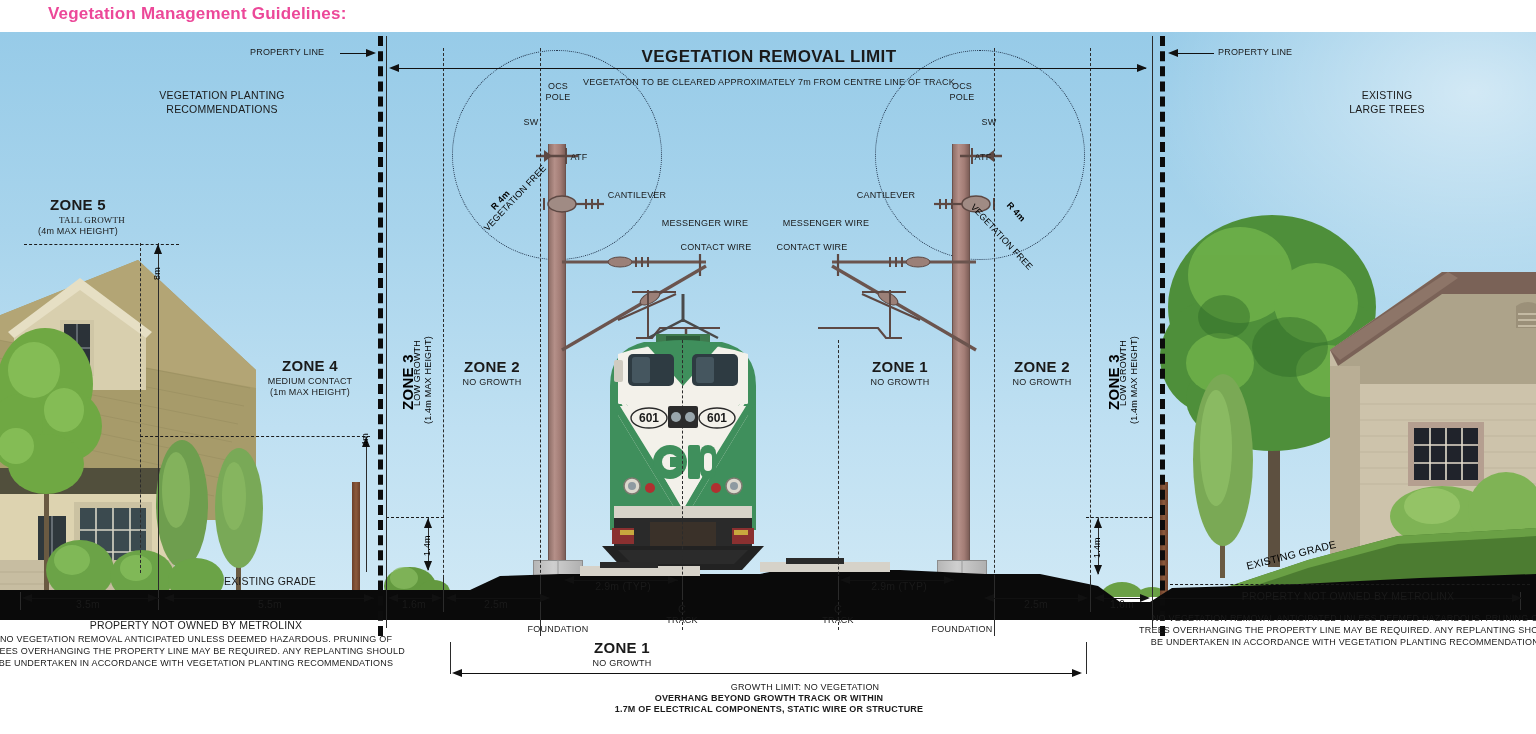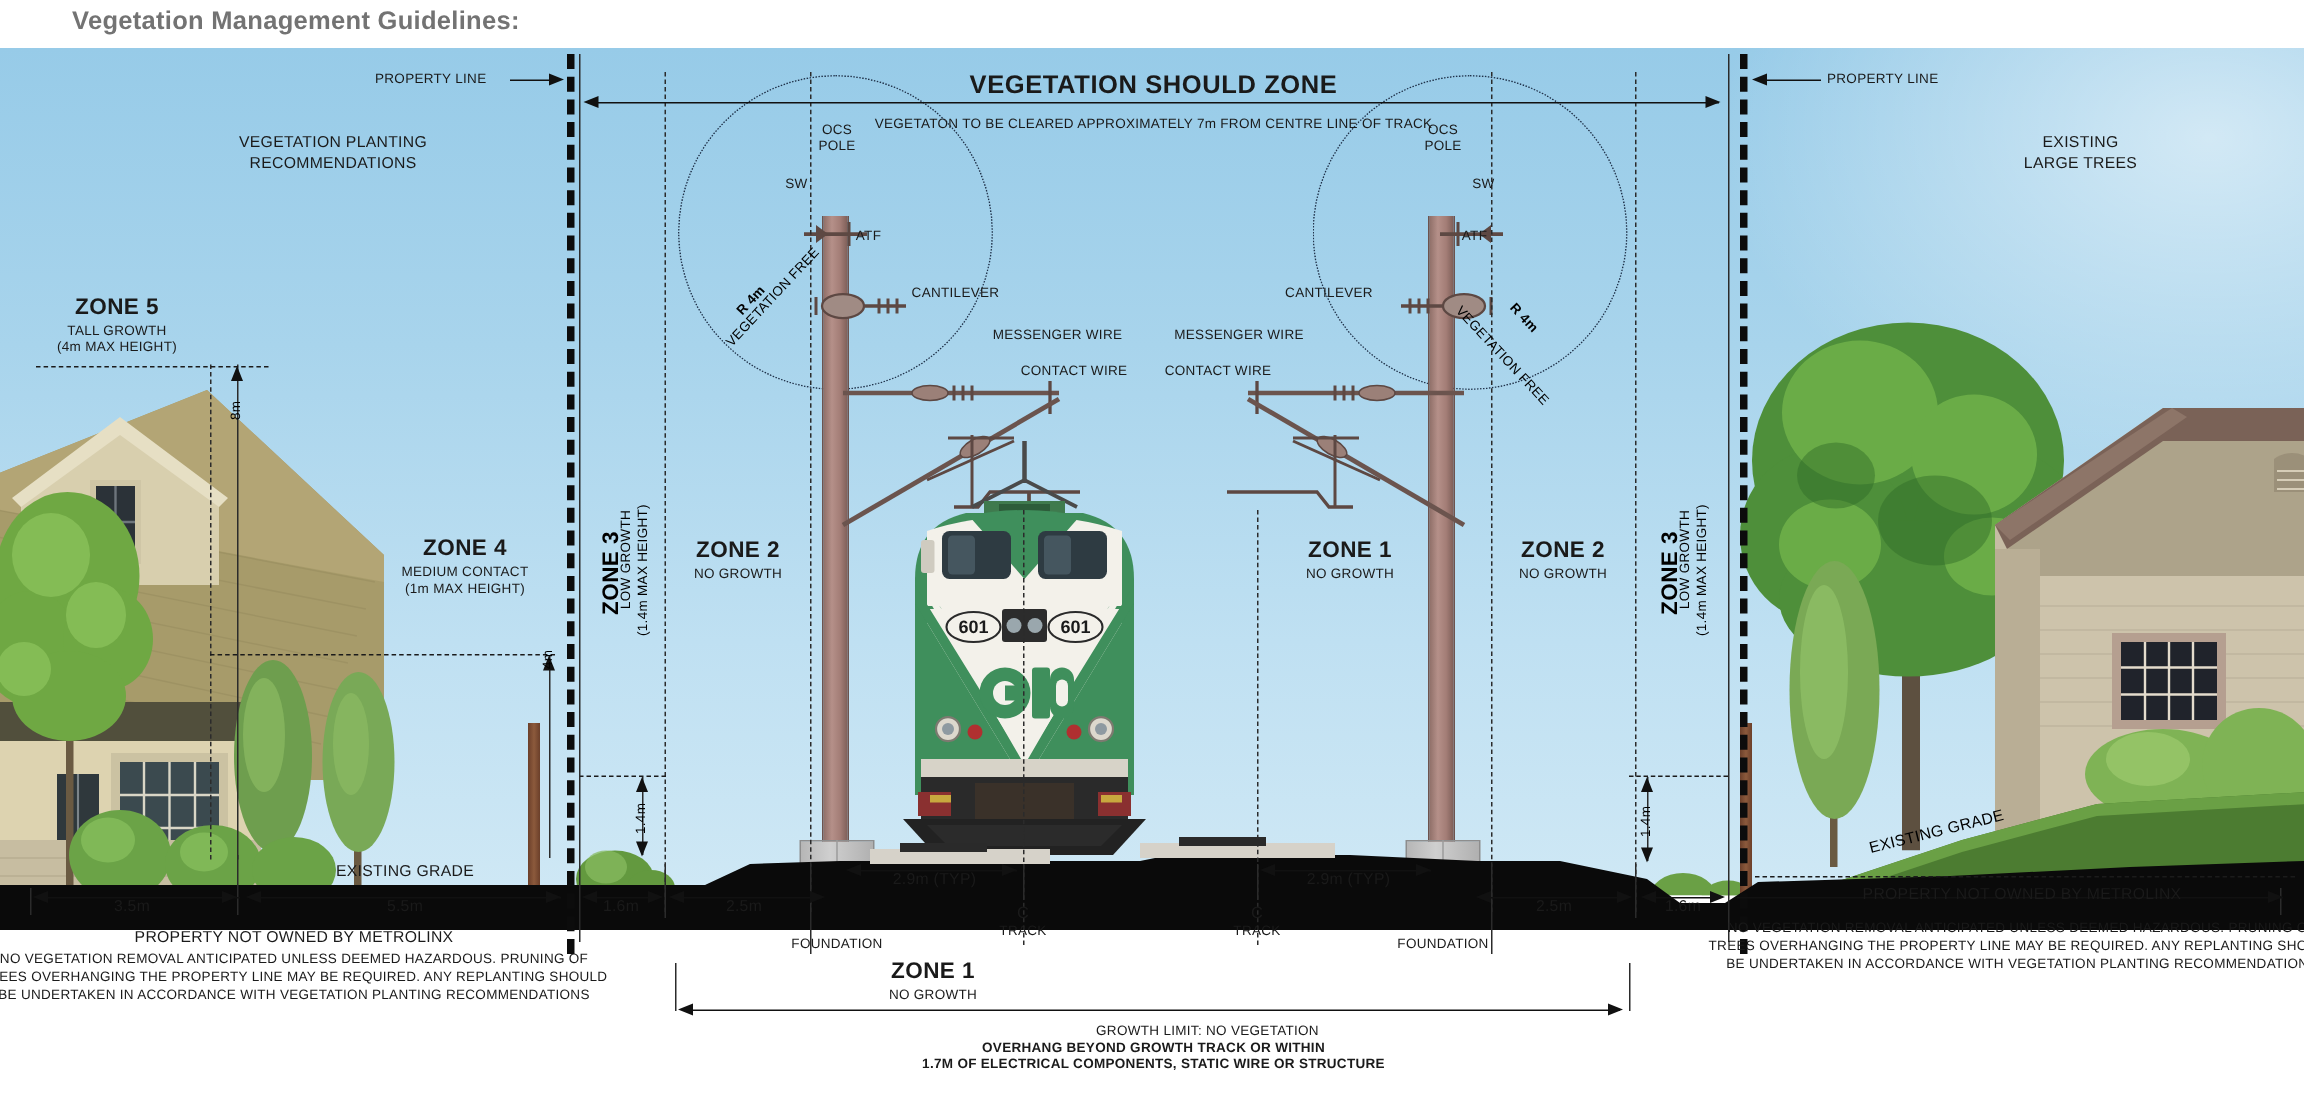"Vegetation Management Guidelines:" .title { color: #737373 -> #ec4899 }
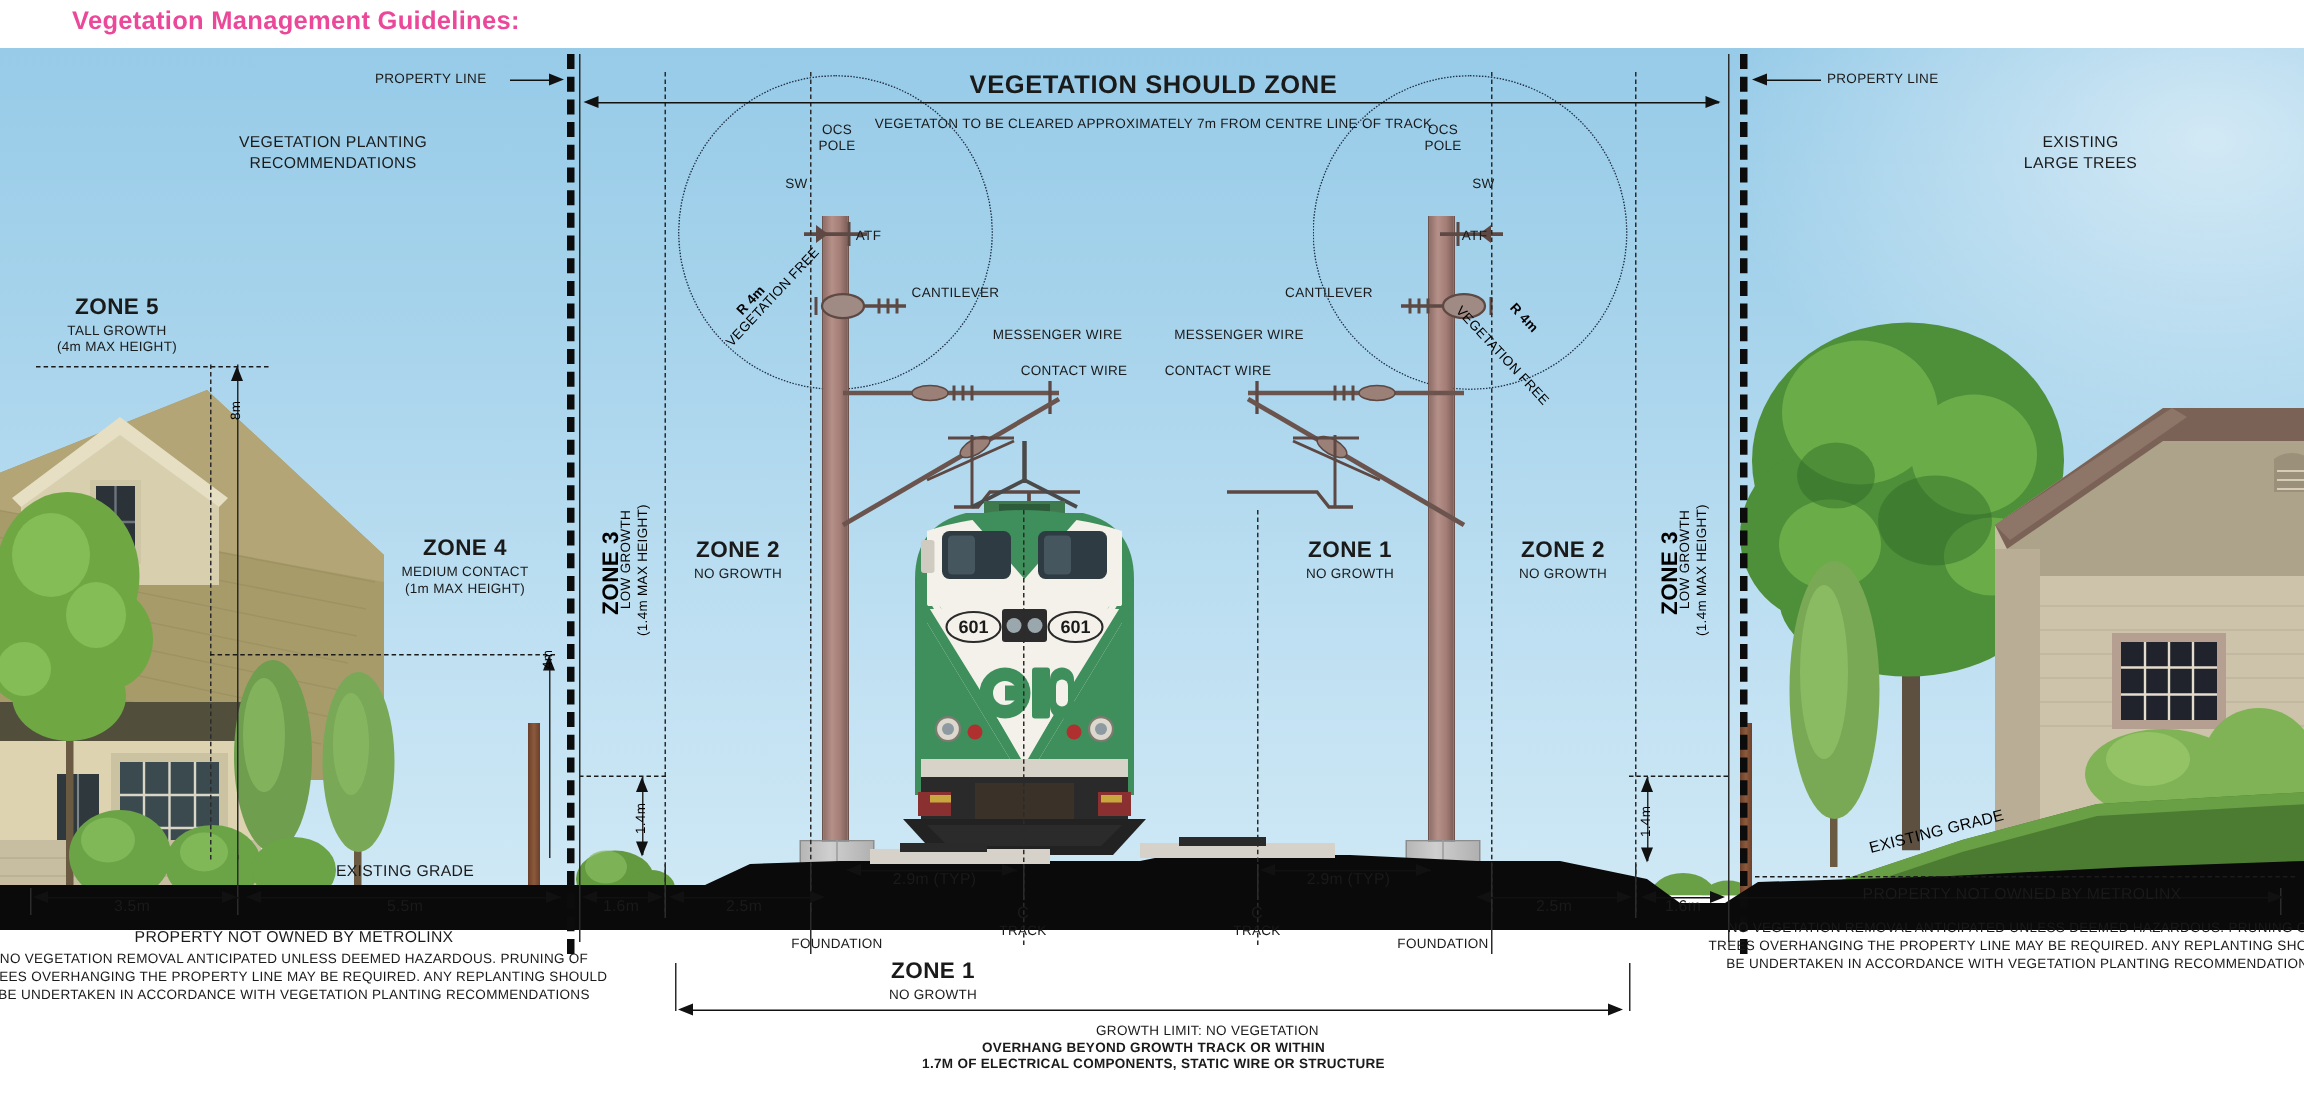"VEGETATION SHOULD ZONE" div.t { text: SHOULD ZONE -> REMOVAL LIMIT }
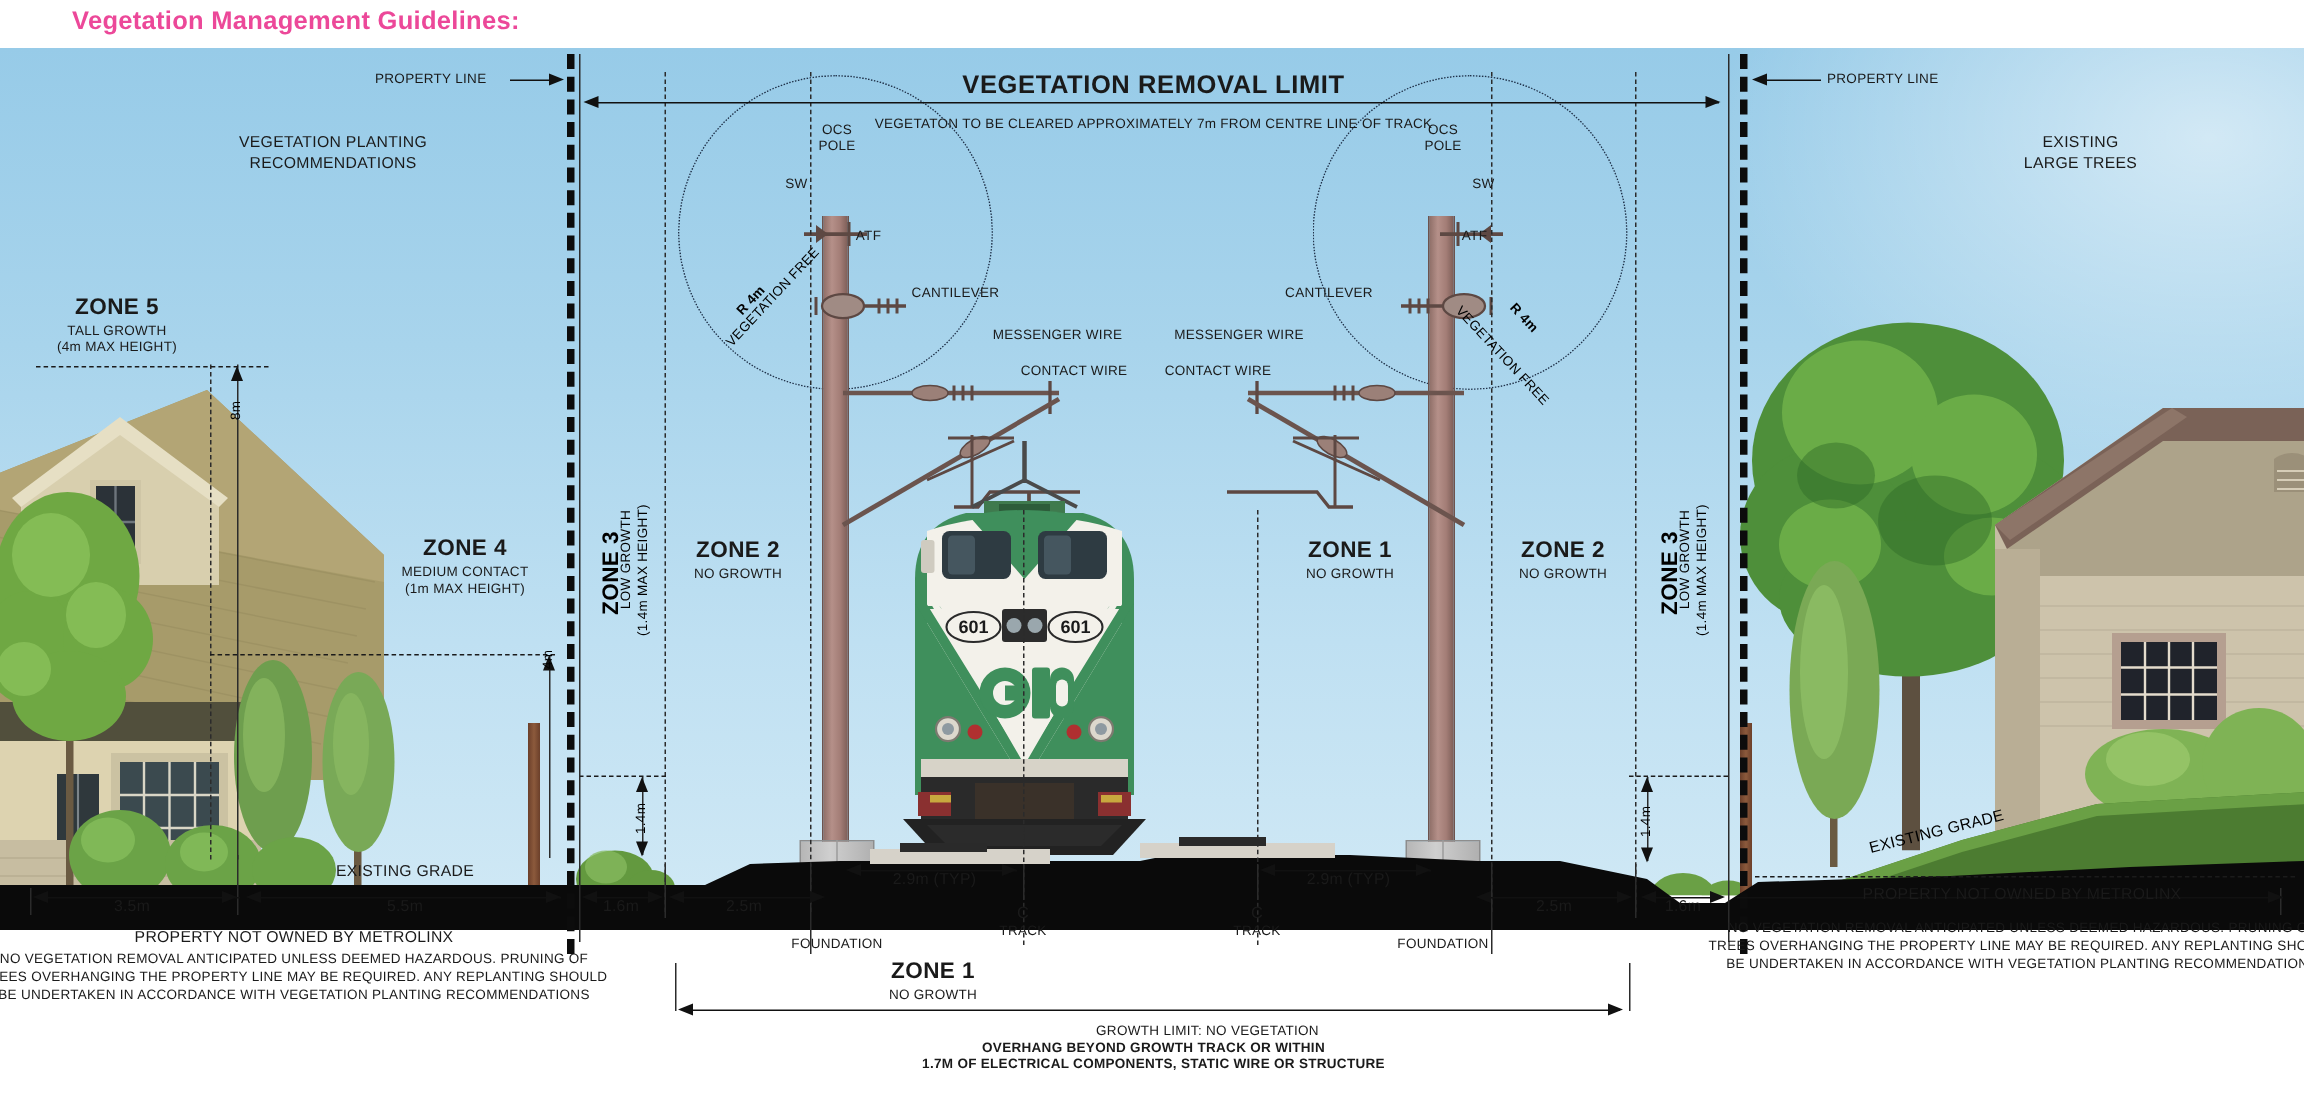"TALL GROWTH" div.t { font-family: none -> Liberation Serif, serif; left: 78px -> 92px }
